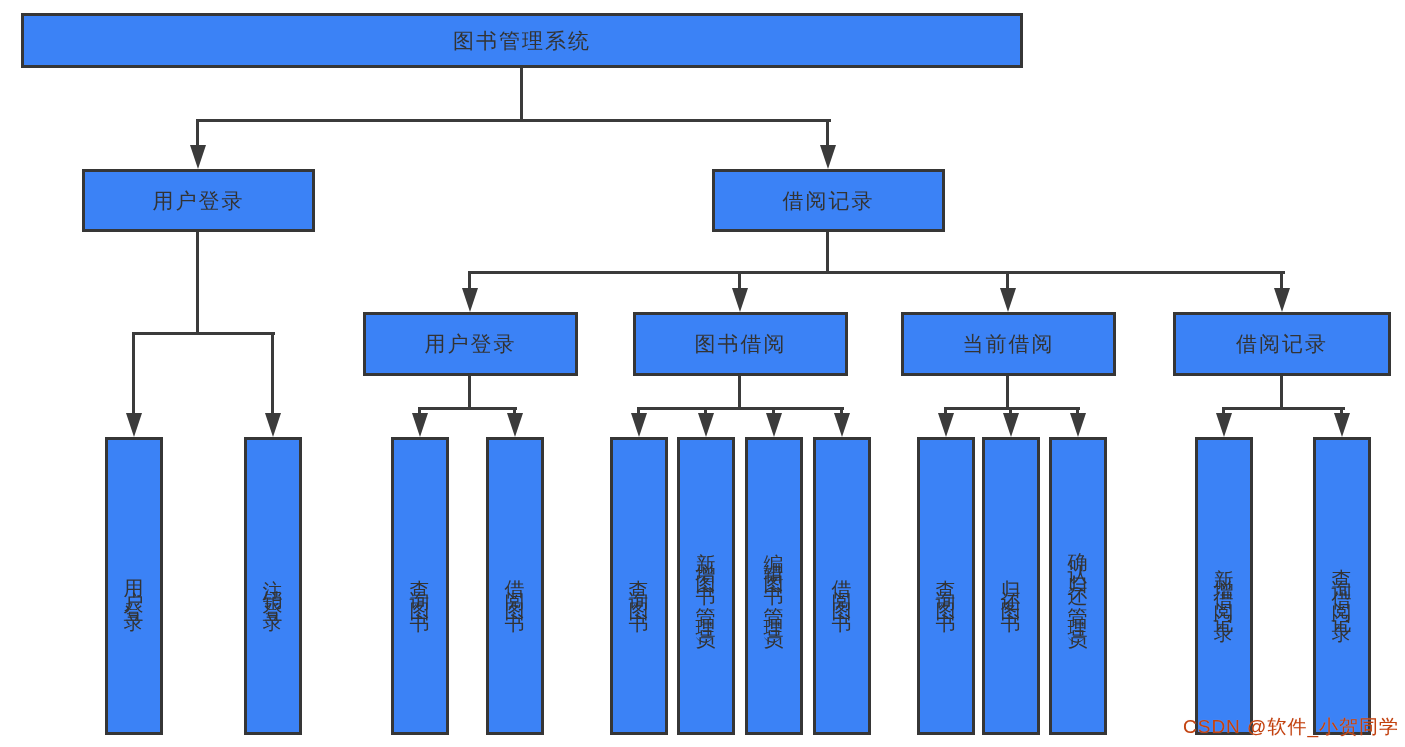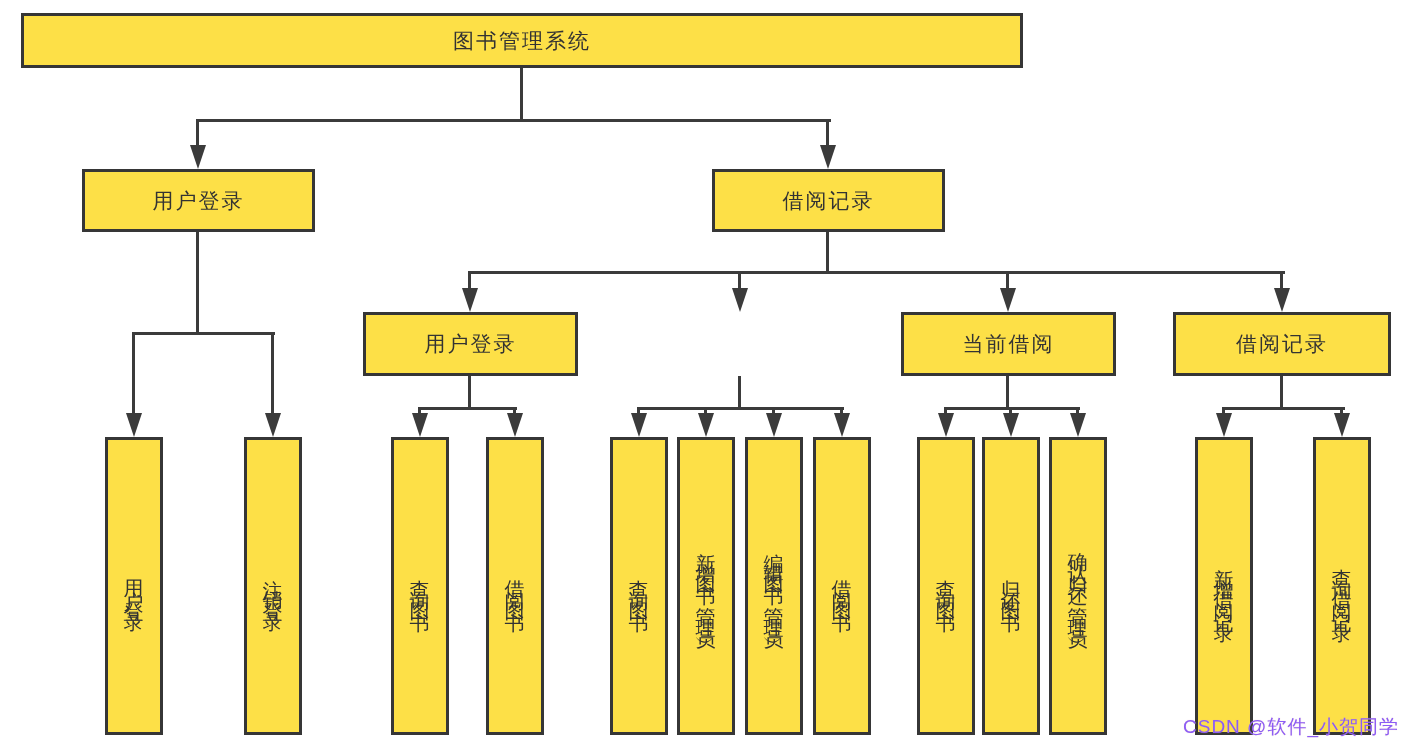"图书管理系统" .box { background: #fde047 -> #3b82f6 }
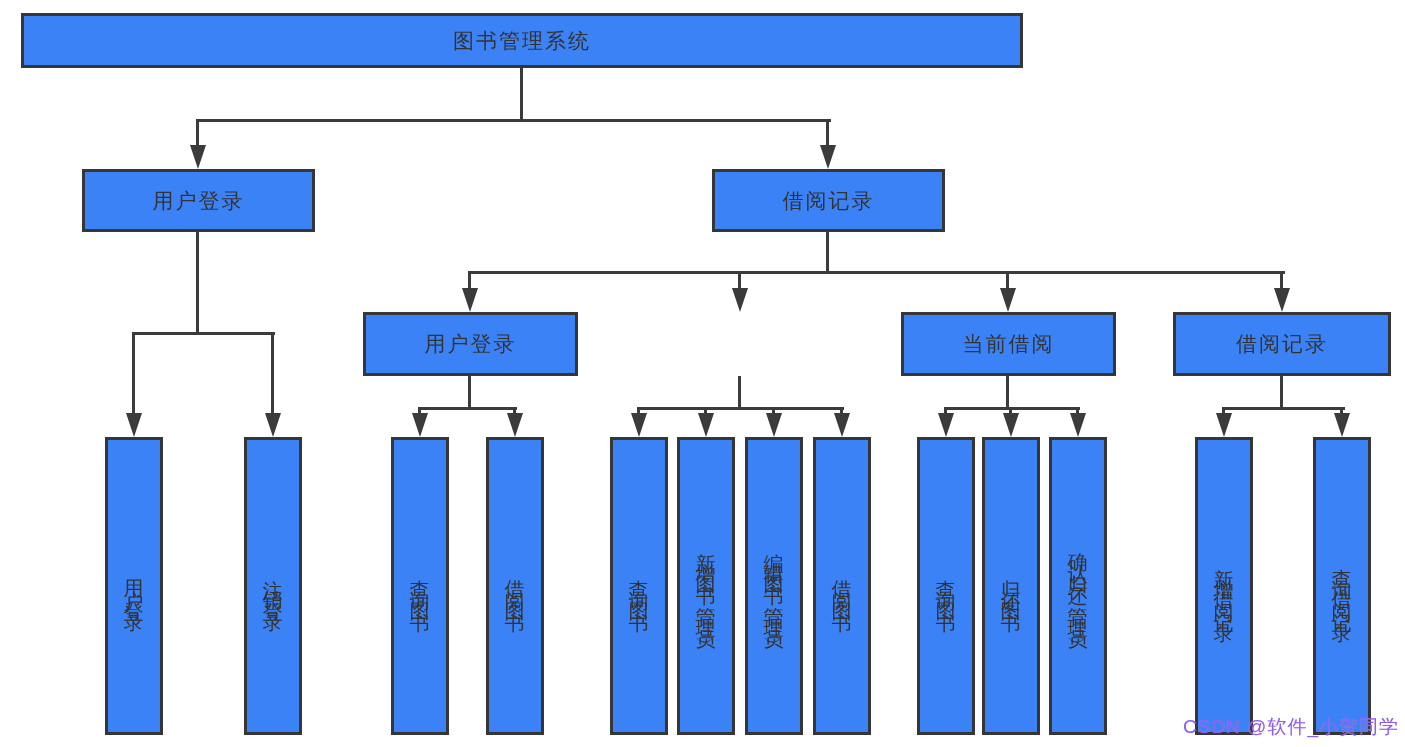"图书借阅" div.box { html: none -> <div>图书借阅</div> }
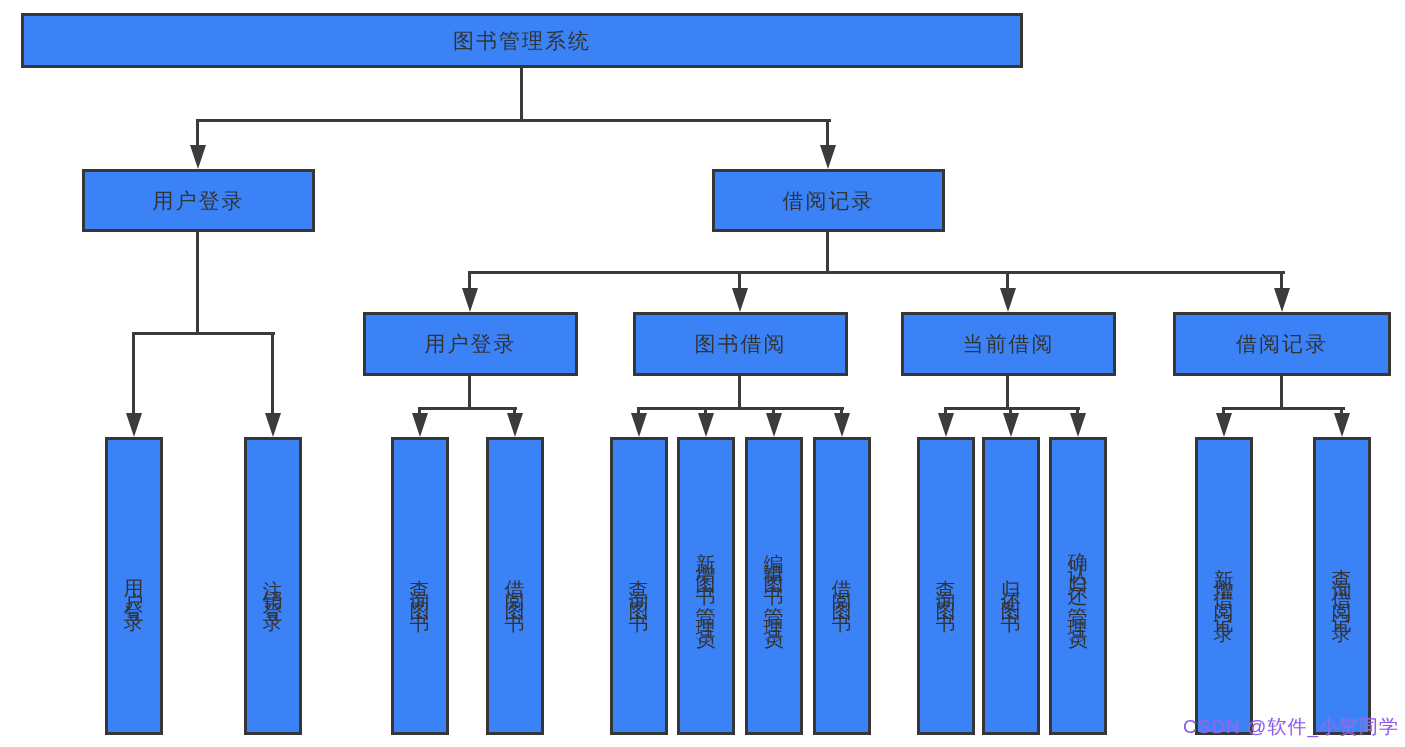"CSDN @软件_小贺同学" .watermark { color: #8b5cf6 -> #c2410c }
